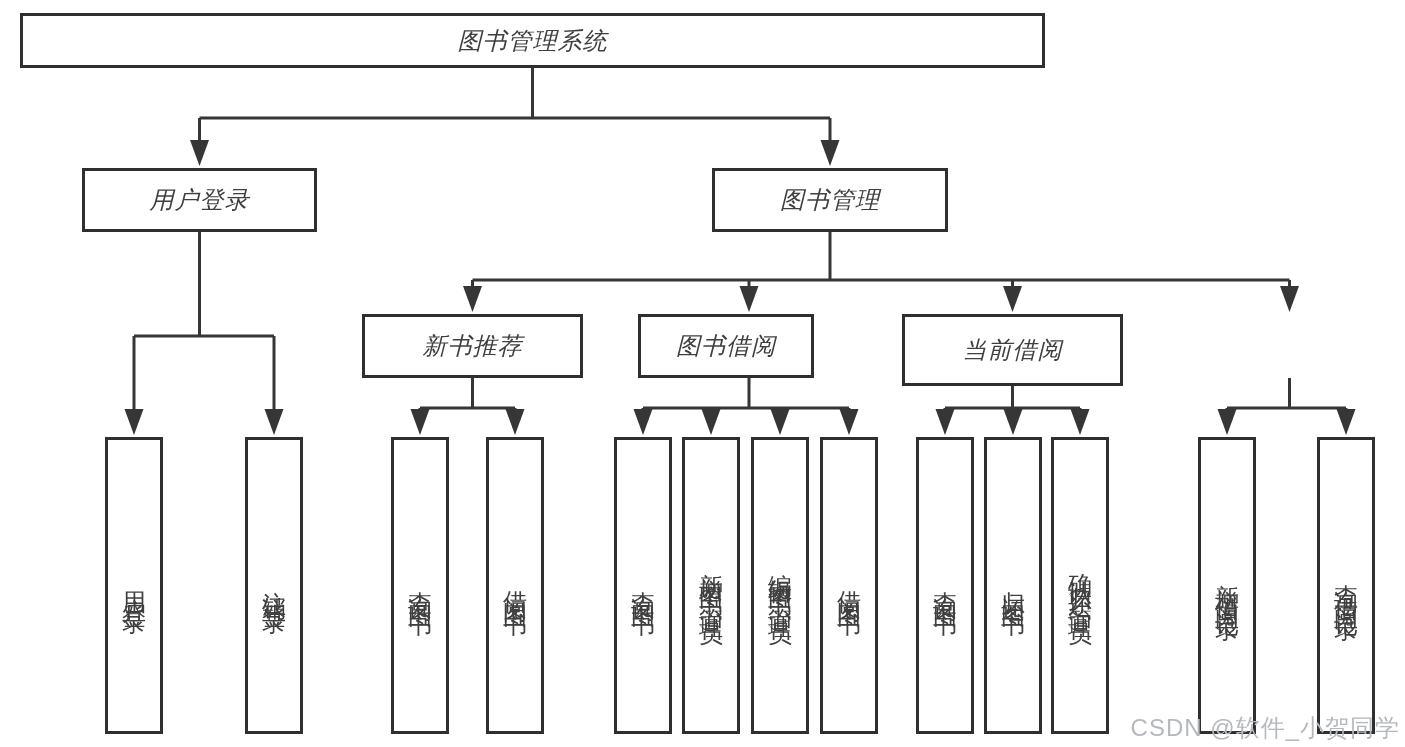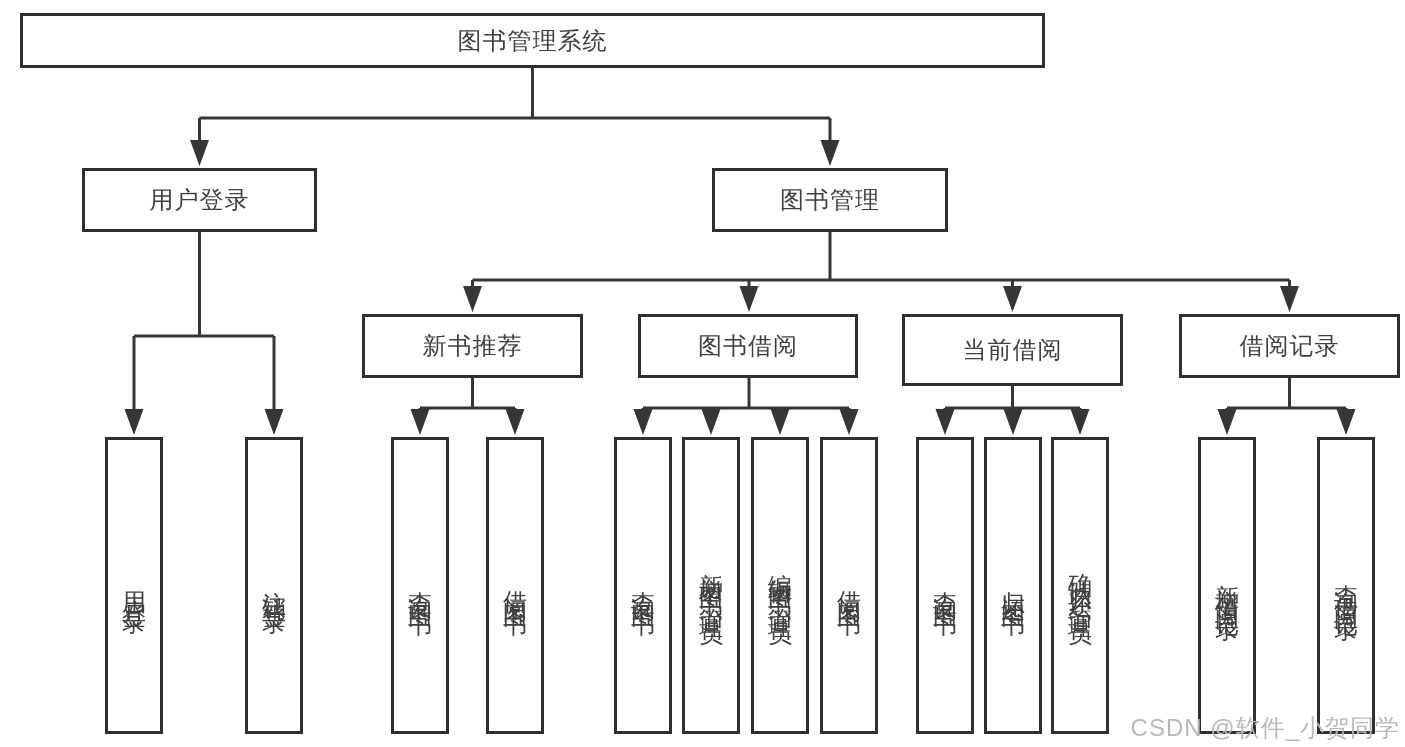"图书管理系统" .node .hlabel { font-style: none -> italic }
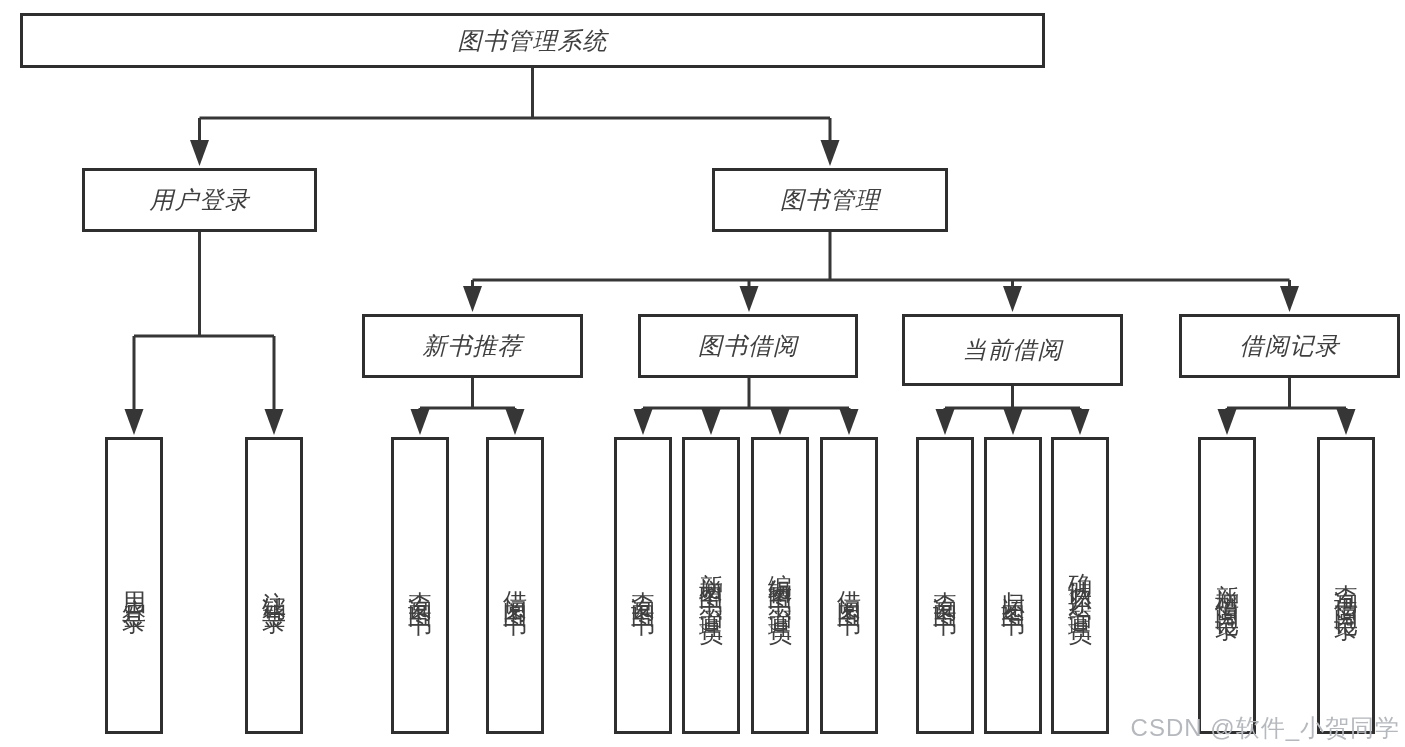"图书借阅" div.node { width: 220px -> 176px }
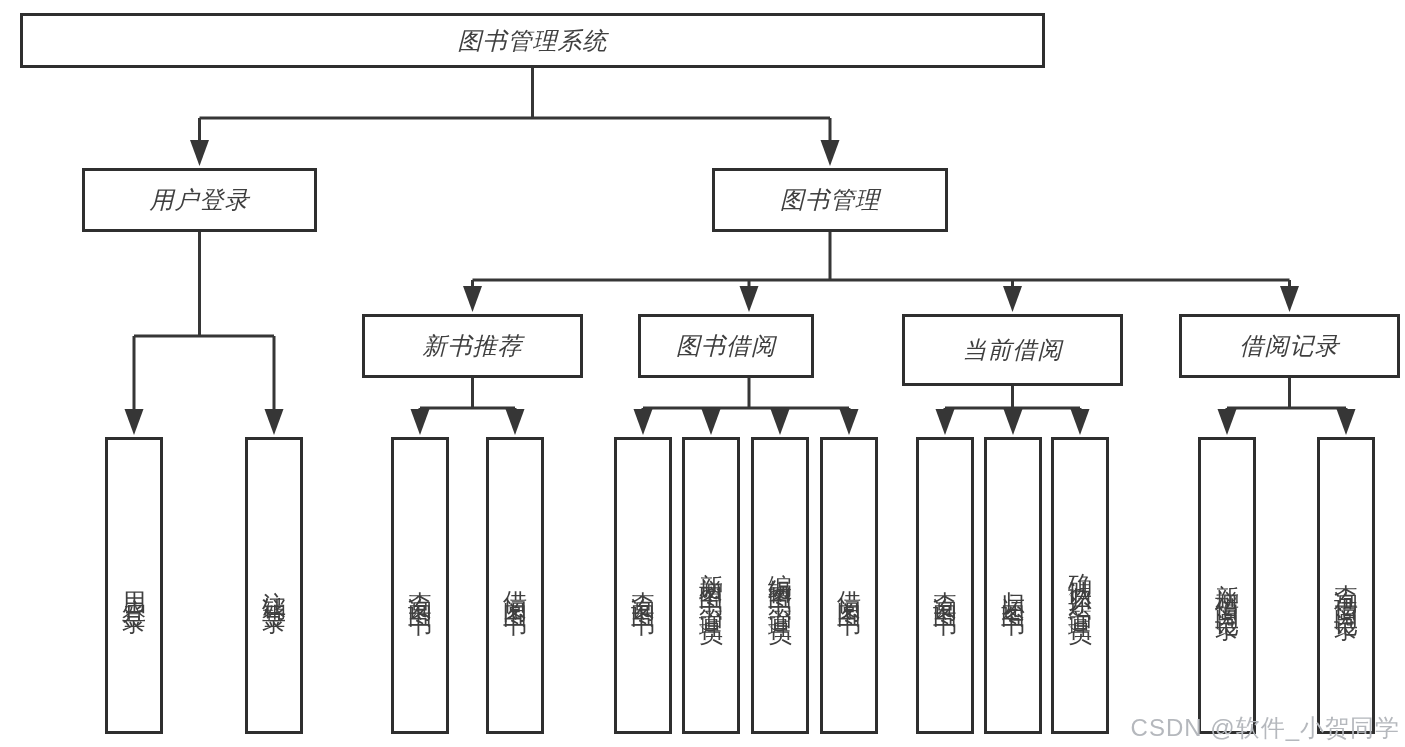"借阅记录" div.node { html: <div> <span>借阅记录</span> </div> -> none }
